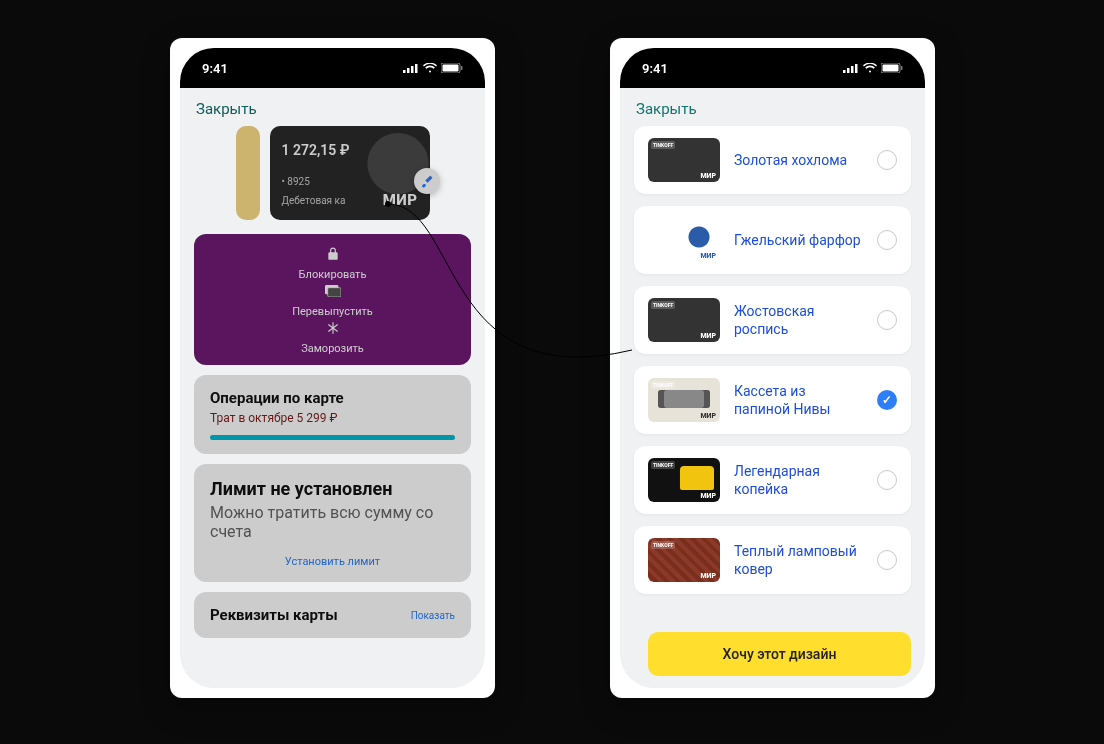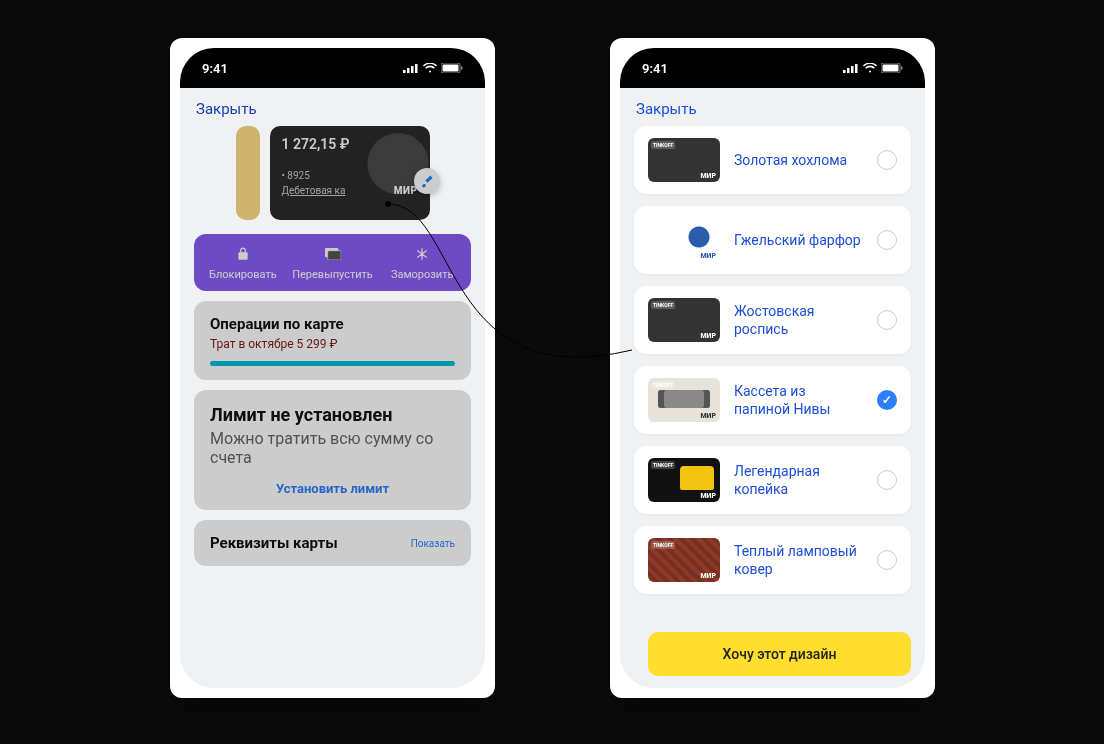"Закрыть" .close-link { color: #1d4ed8 -> #0f766e }
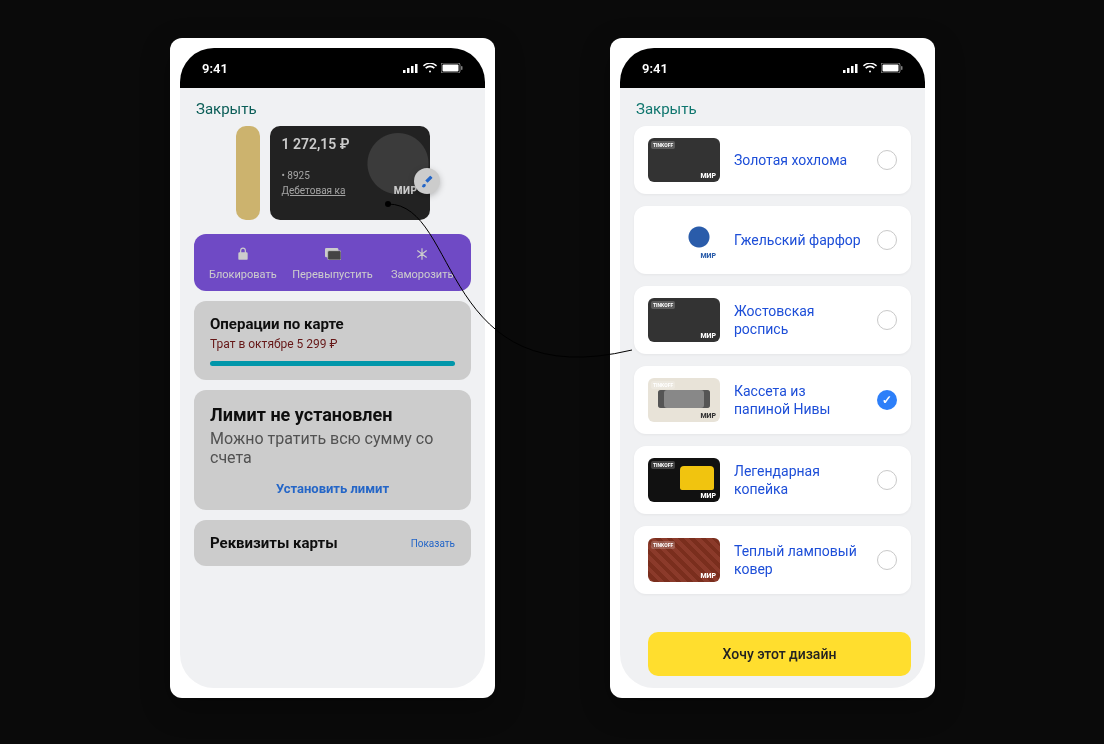"1 272,15 ₽" .card { padding: 10px 12px -> 16px 12px }
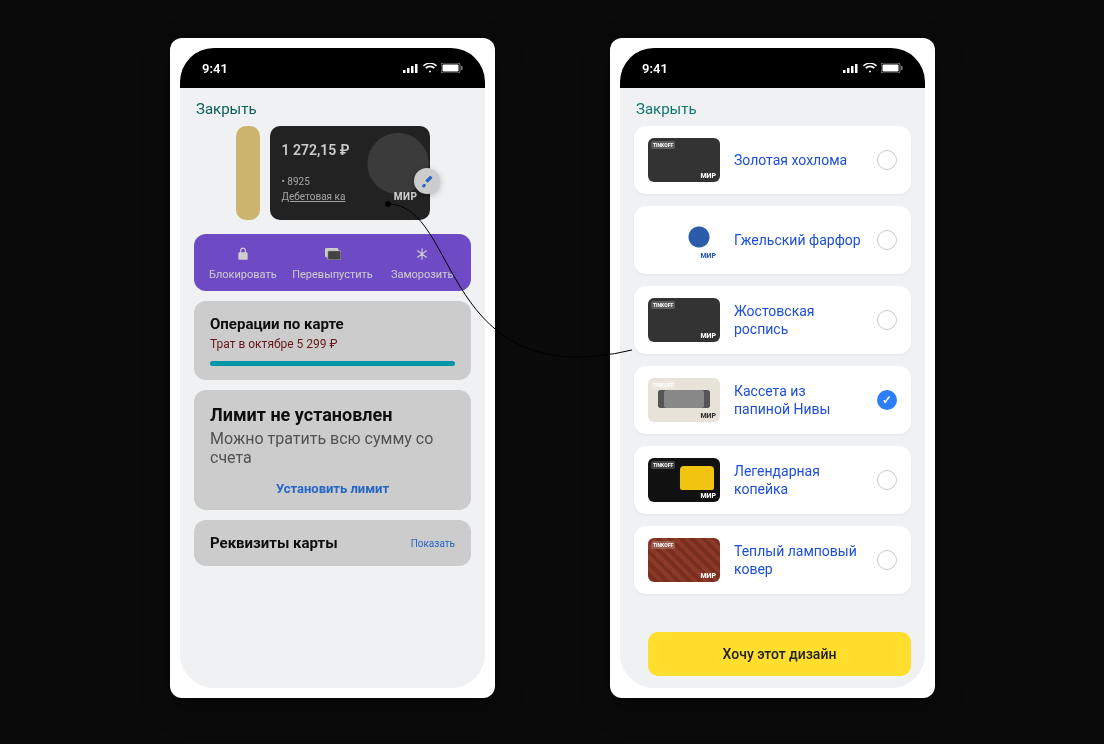"Дебетовая ка" .card.main .type { text-decoration: underline -> none }
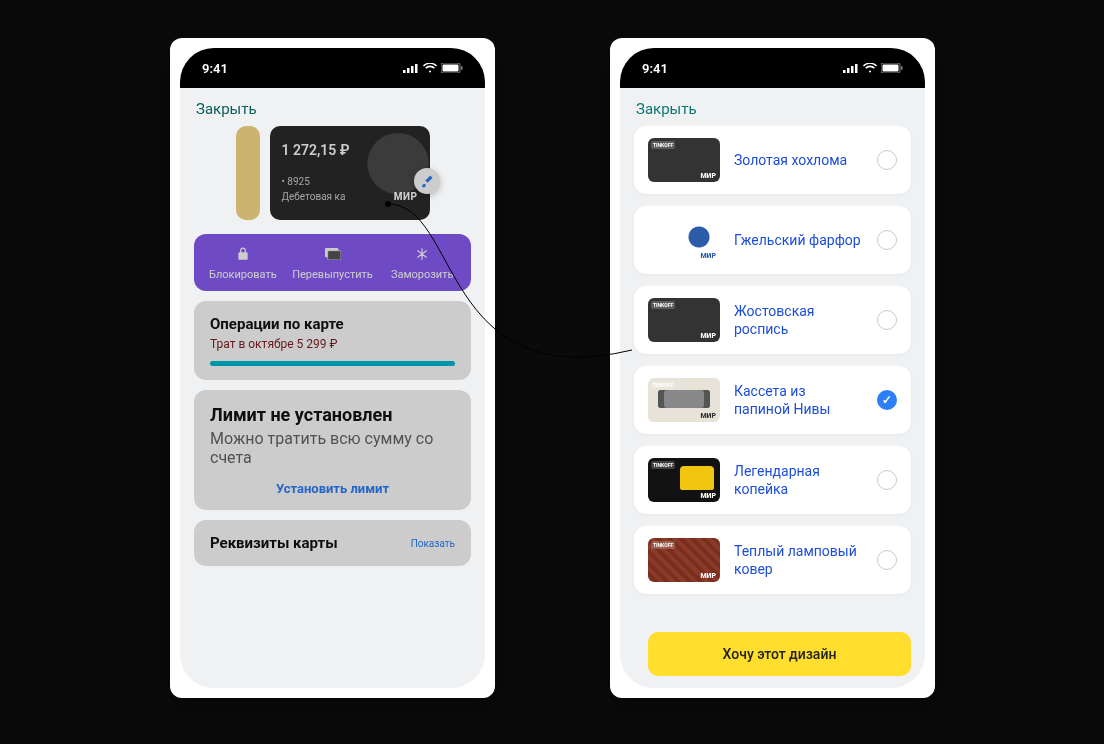"МИР" .mir { font-size: 10px -> 15px }
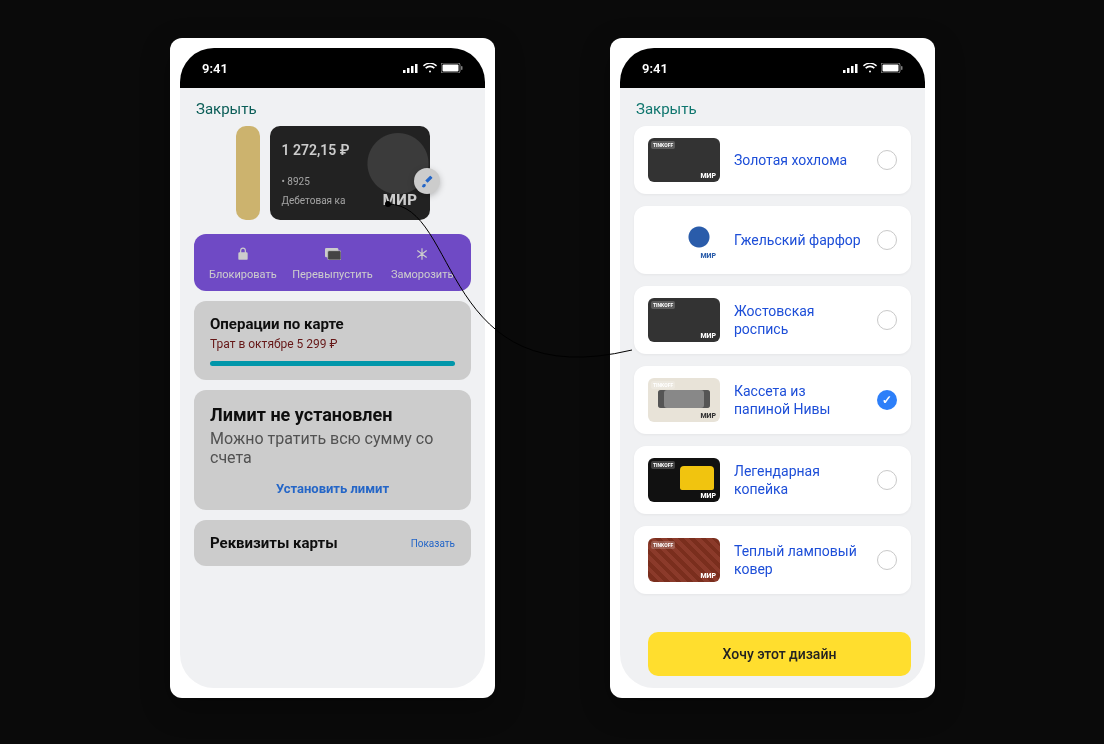"Блокировать" .action-bar { background: #8b5cf6 -> #701a75; flex-direction: none -> column }
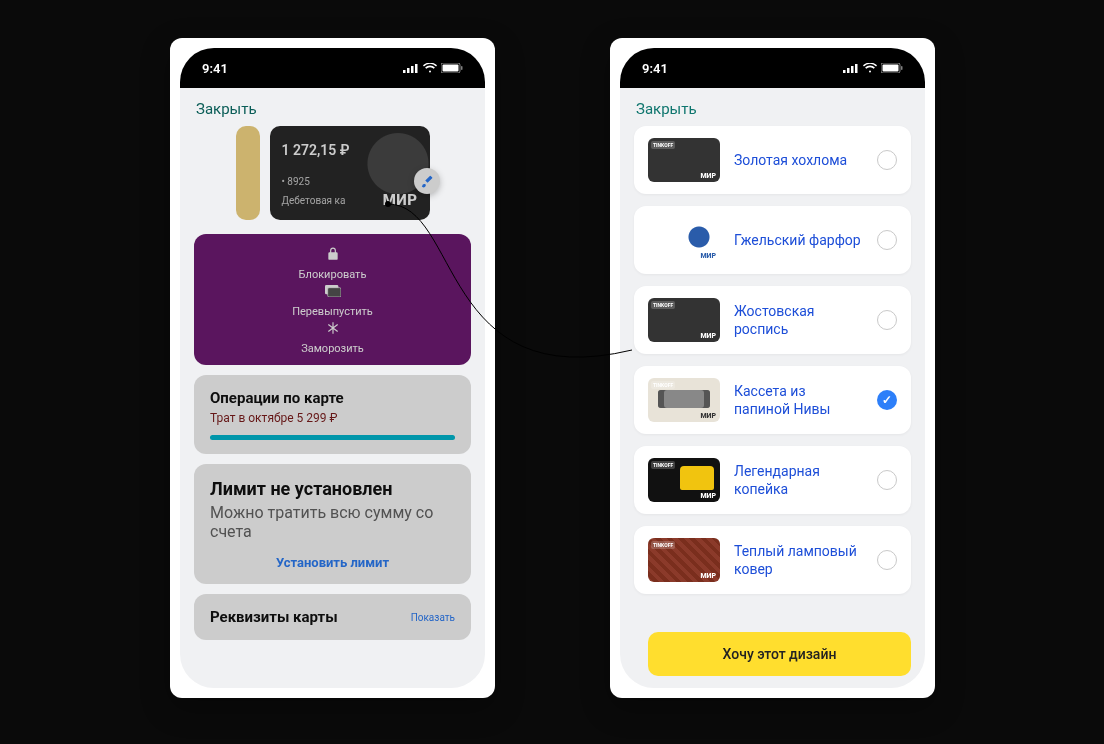"Установить лимит" .limit-btn { font-size: 13px -> 11px; font-weight: bold -> none }
